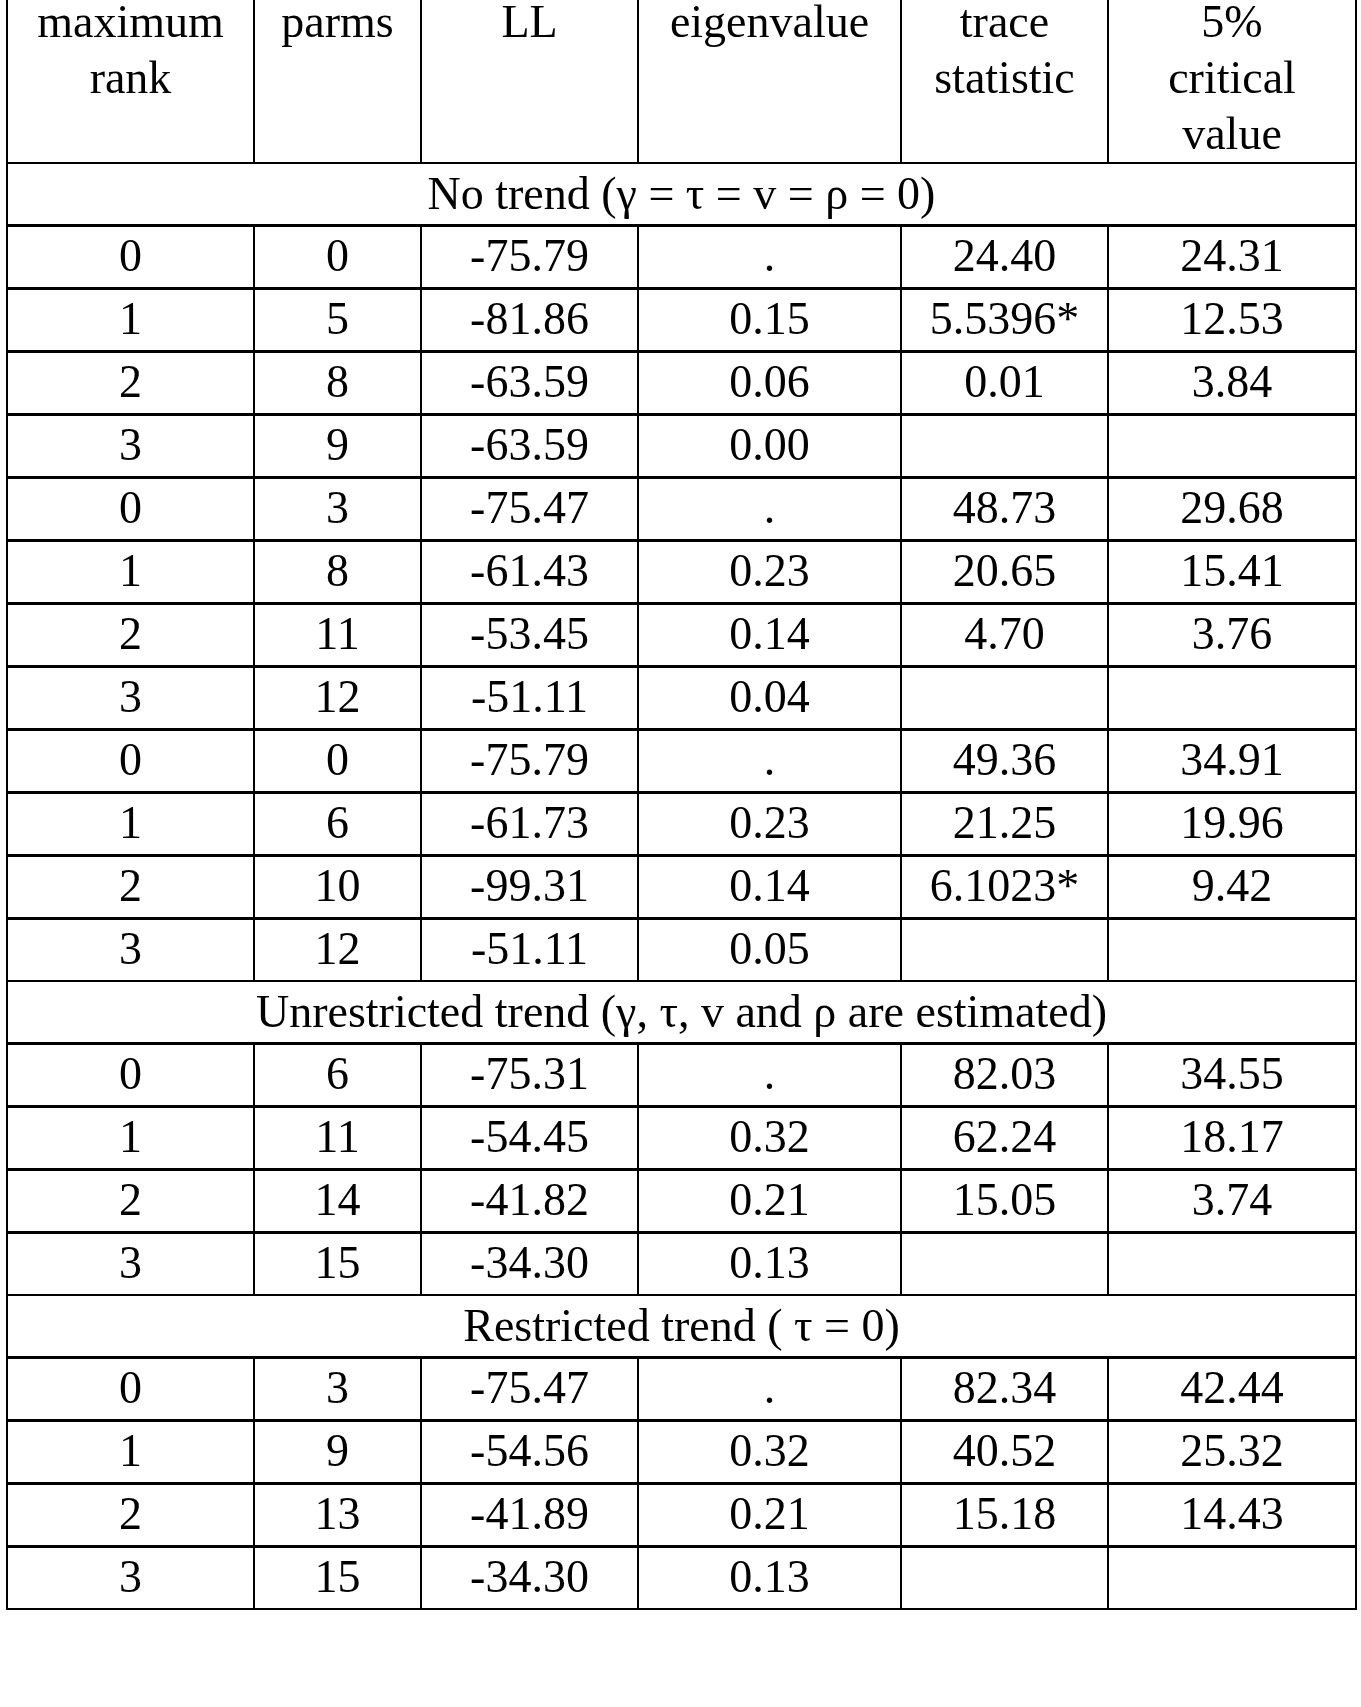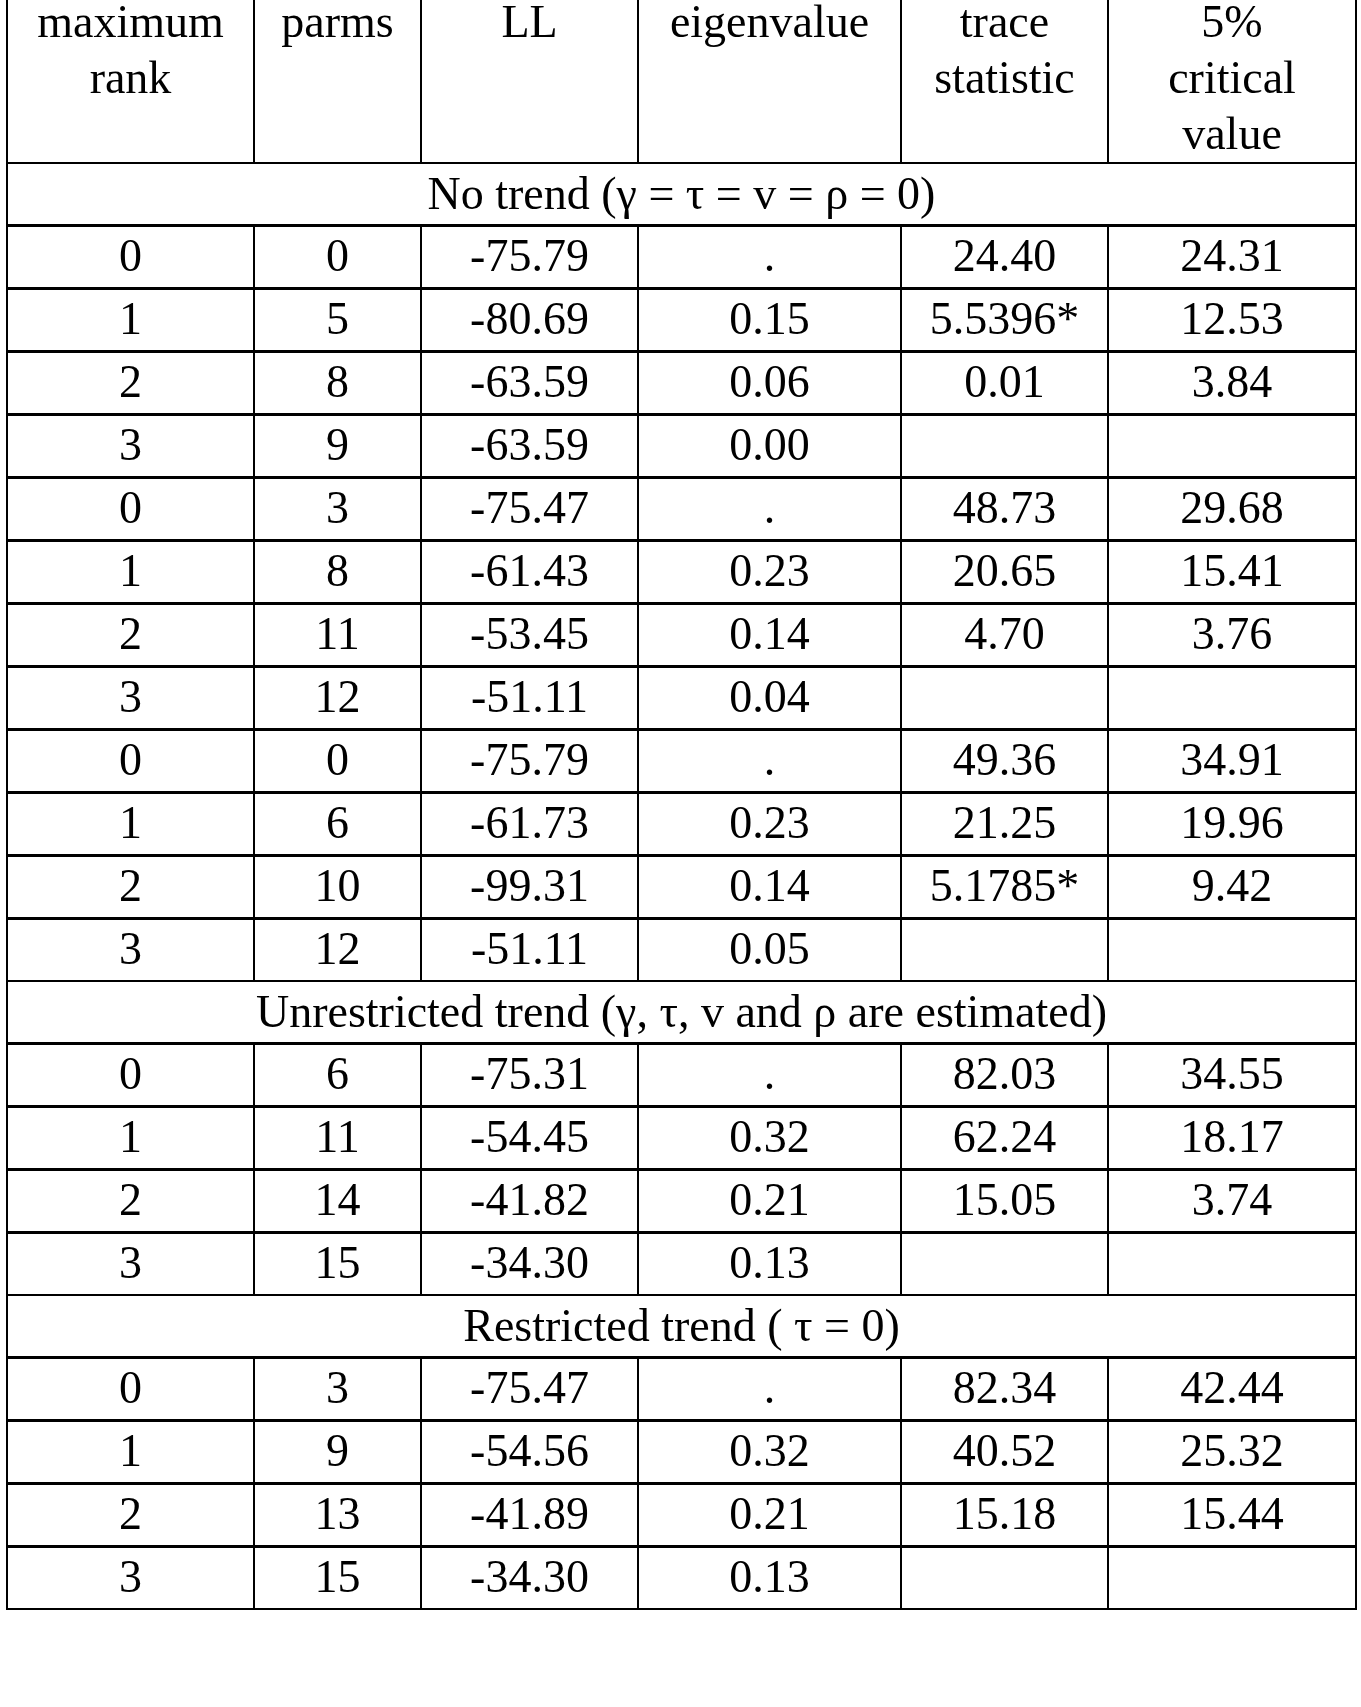"-80.69" td { text: -80.69 -> -81.86 }
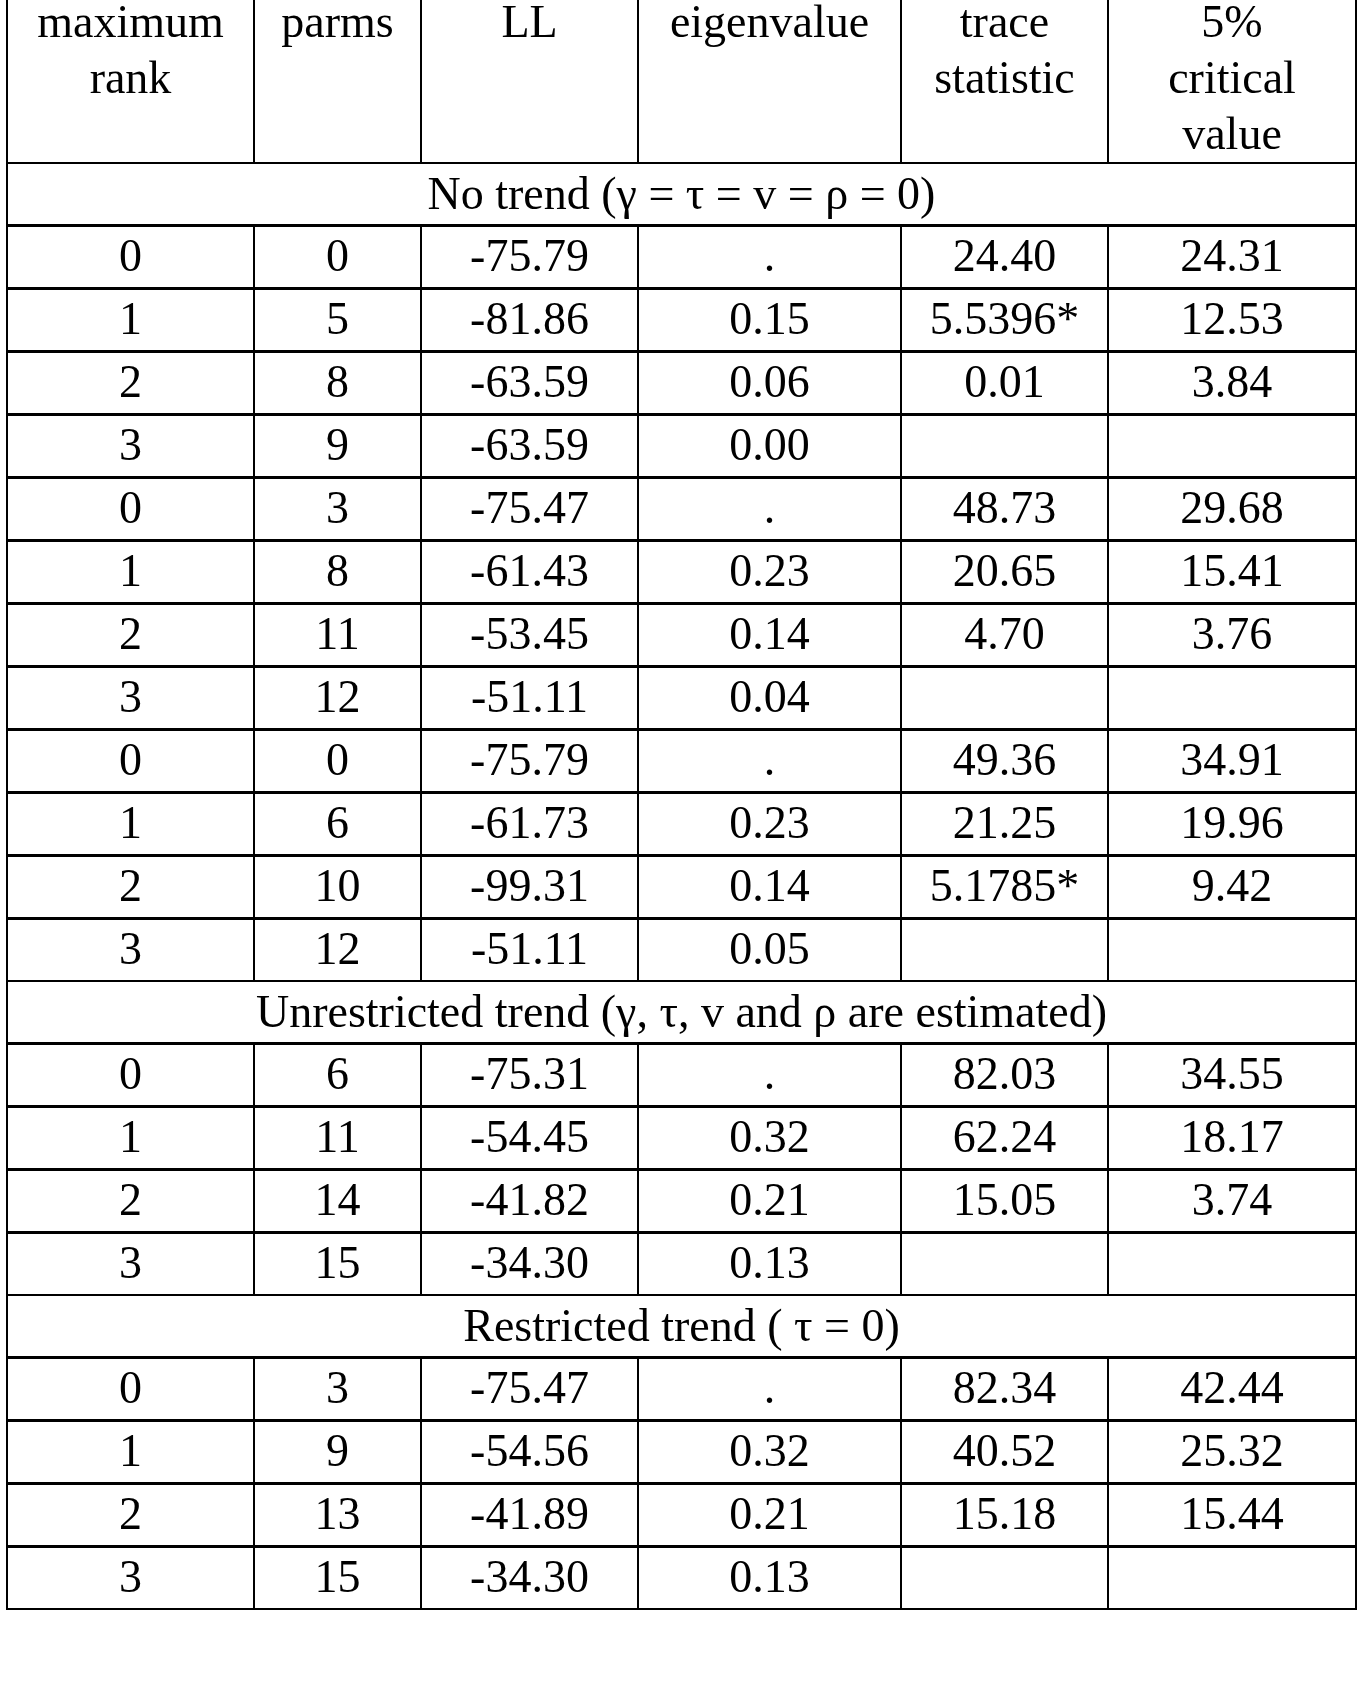"5.1785*" td { text: 5.1785 -> 6.1023 }
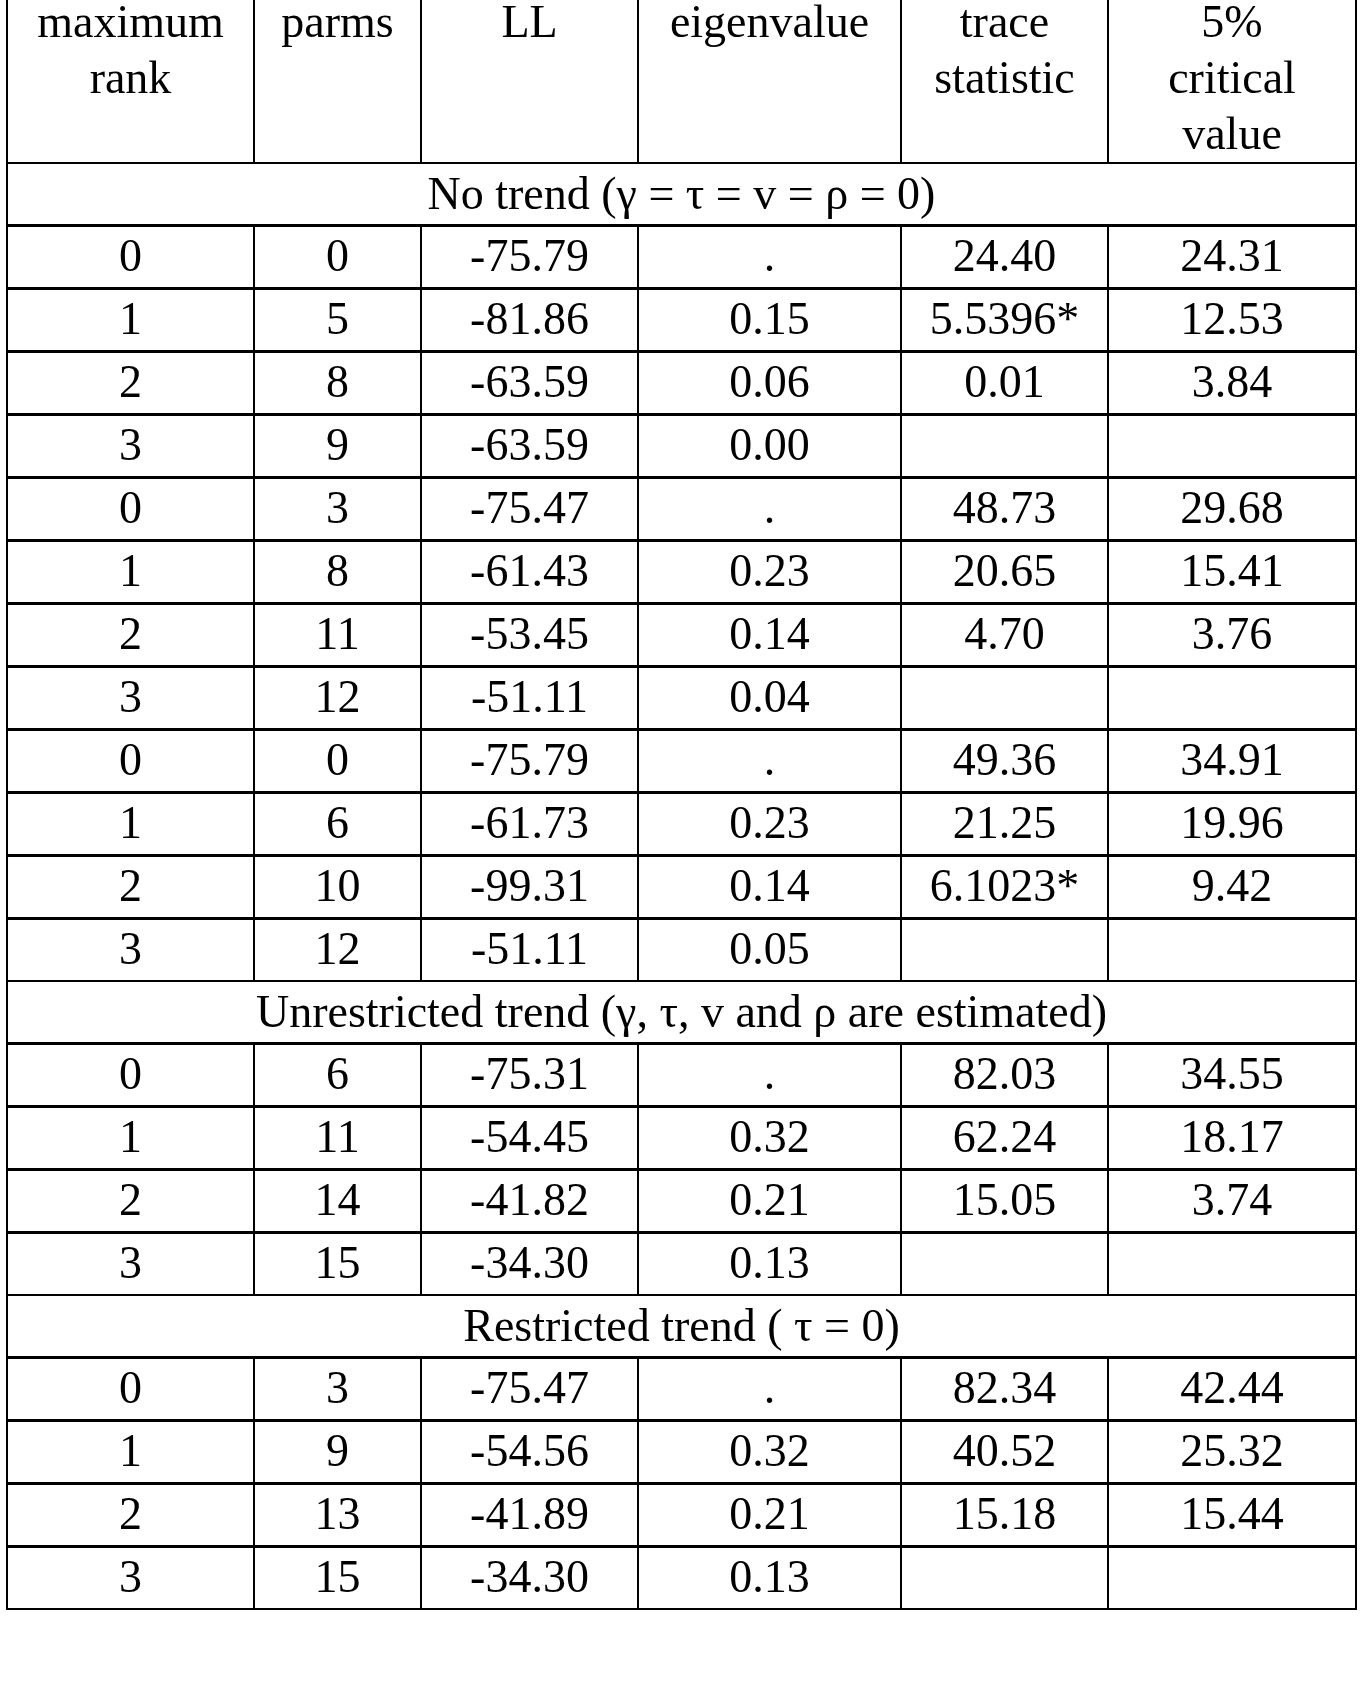"15.44" td { text: 15.44 -> 14.43 }
